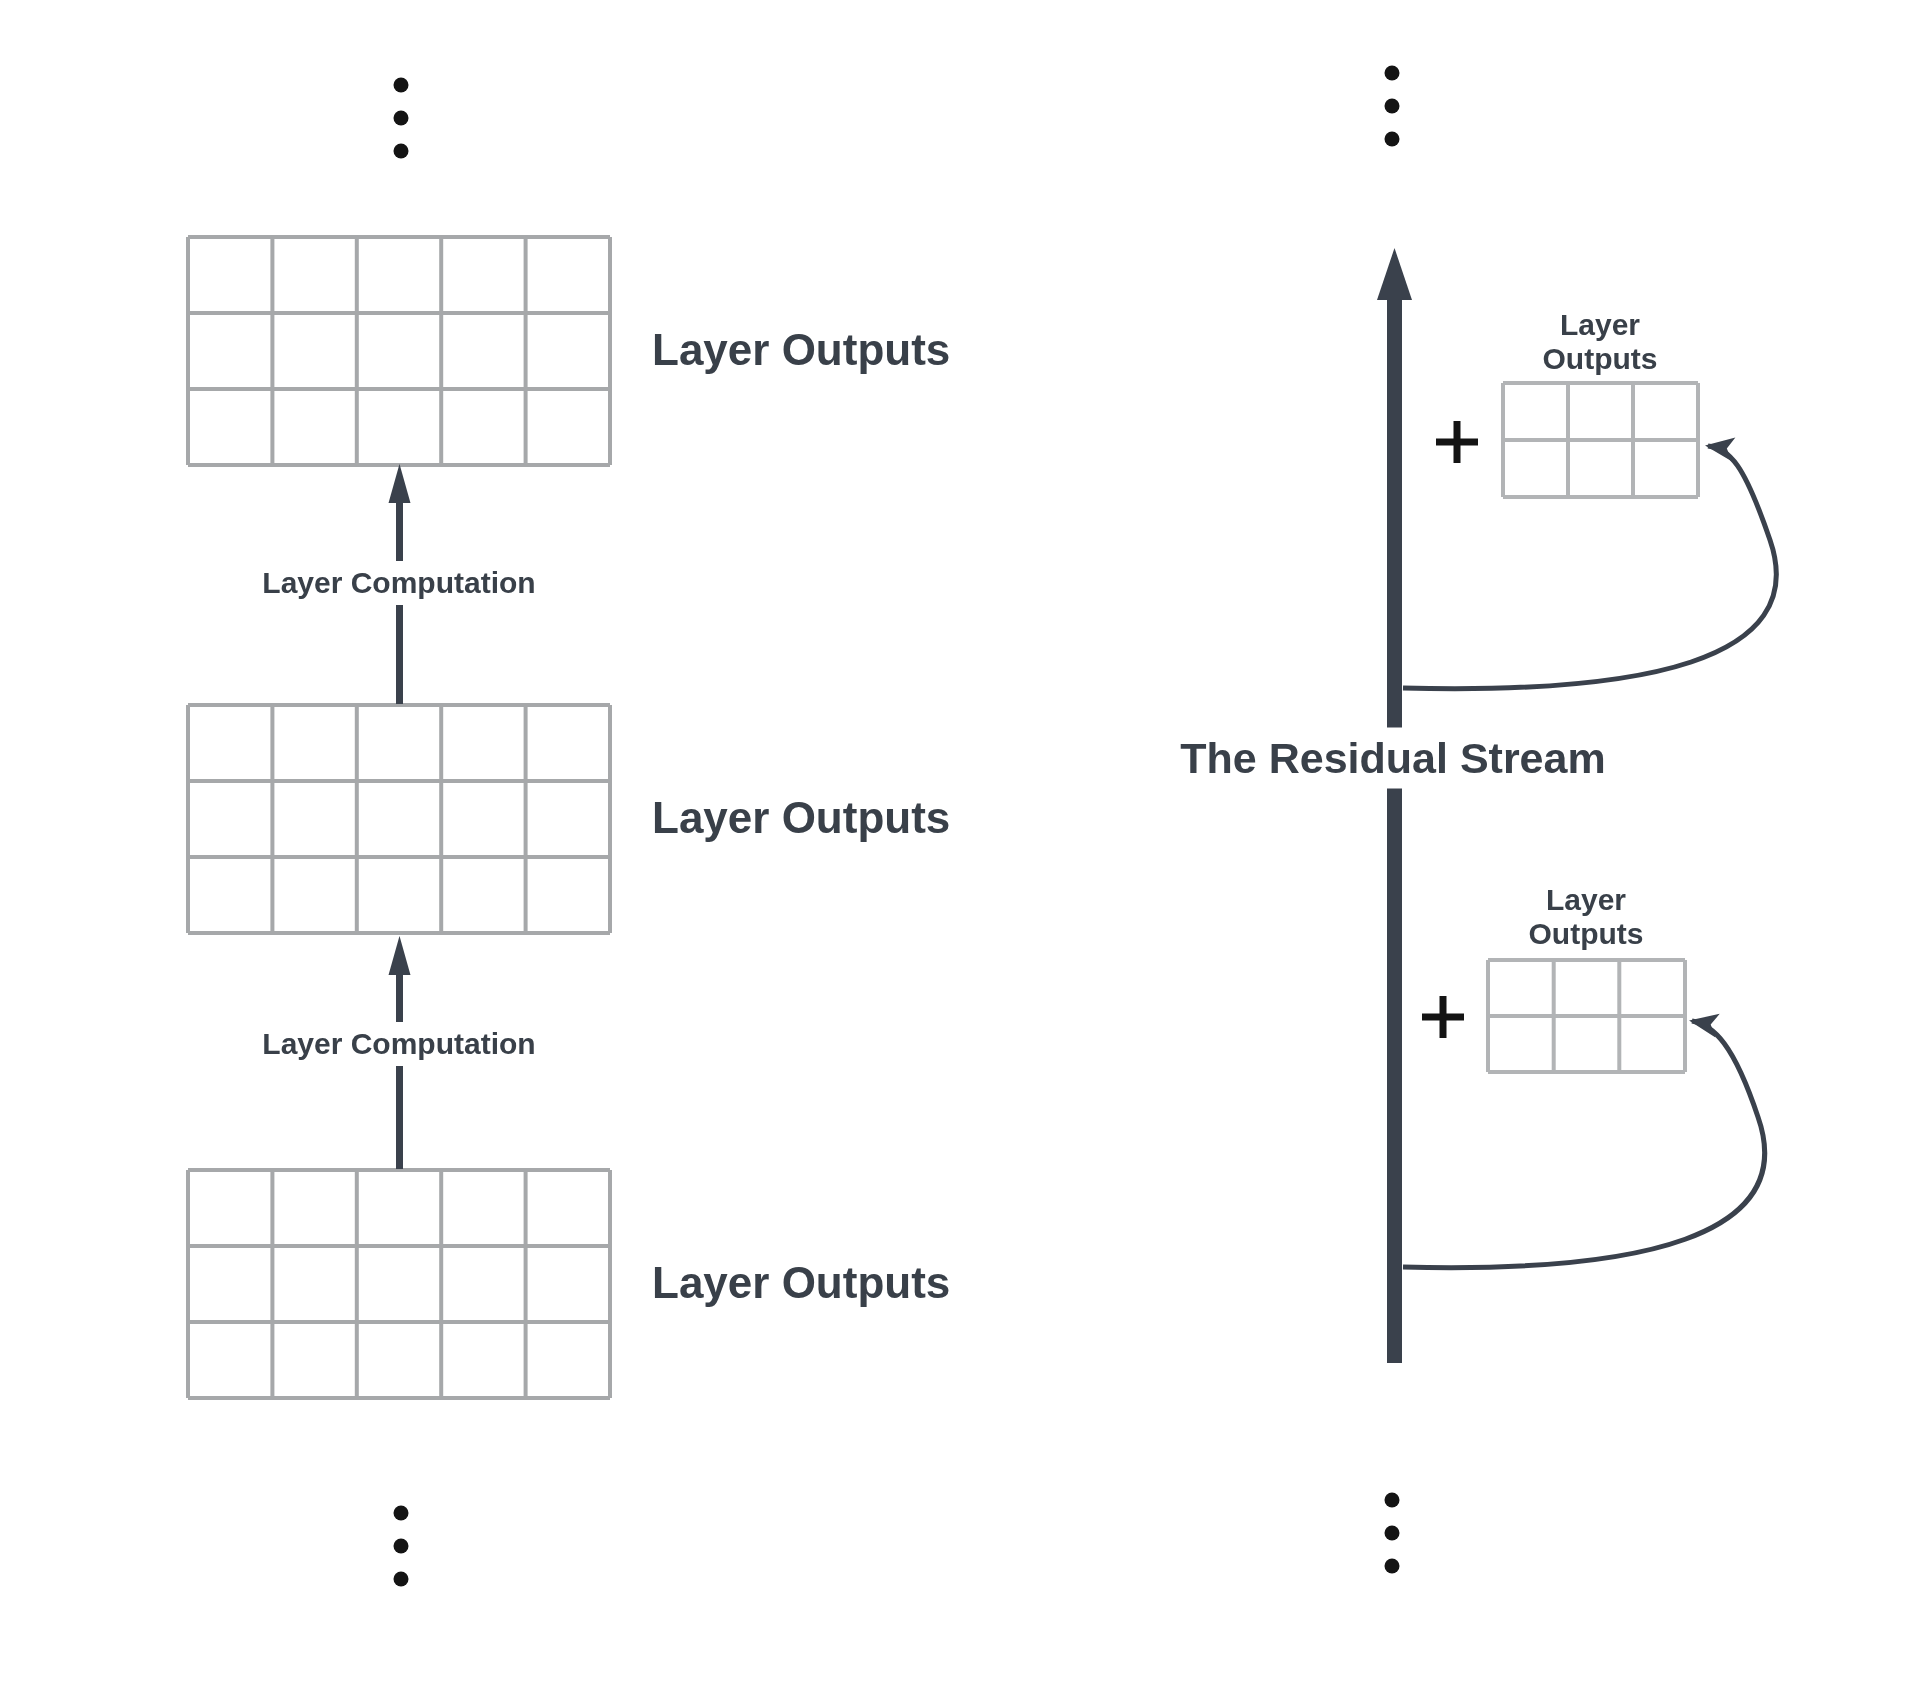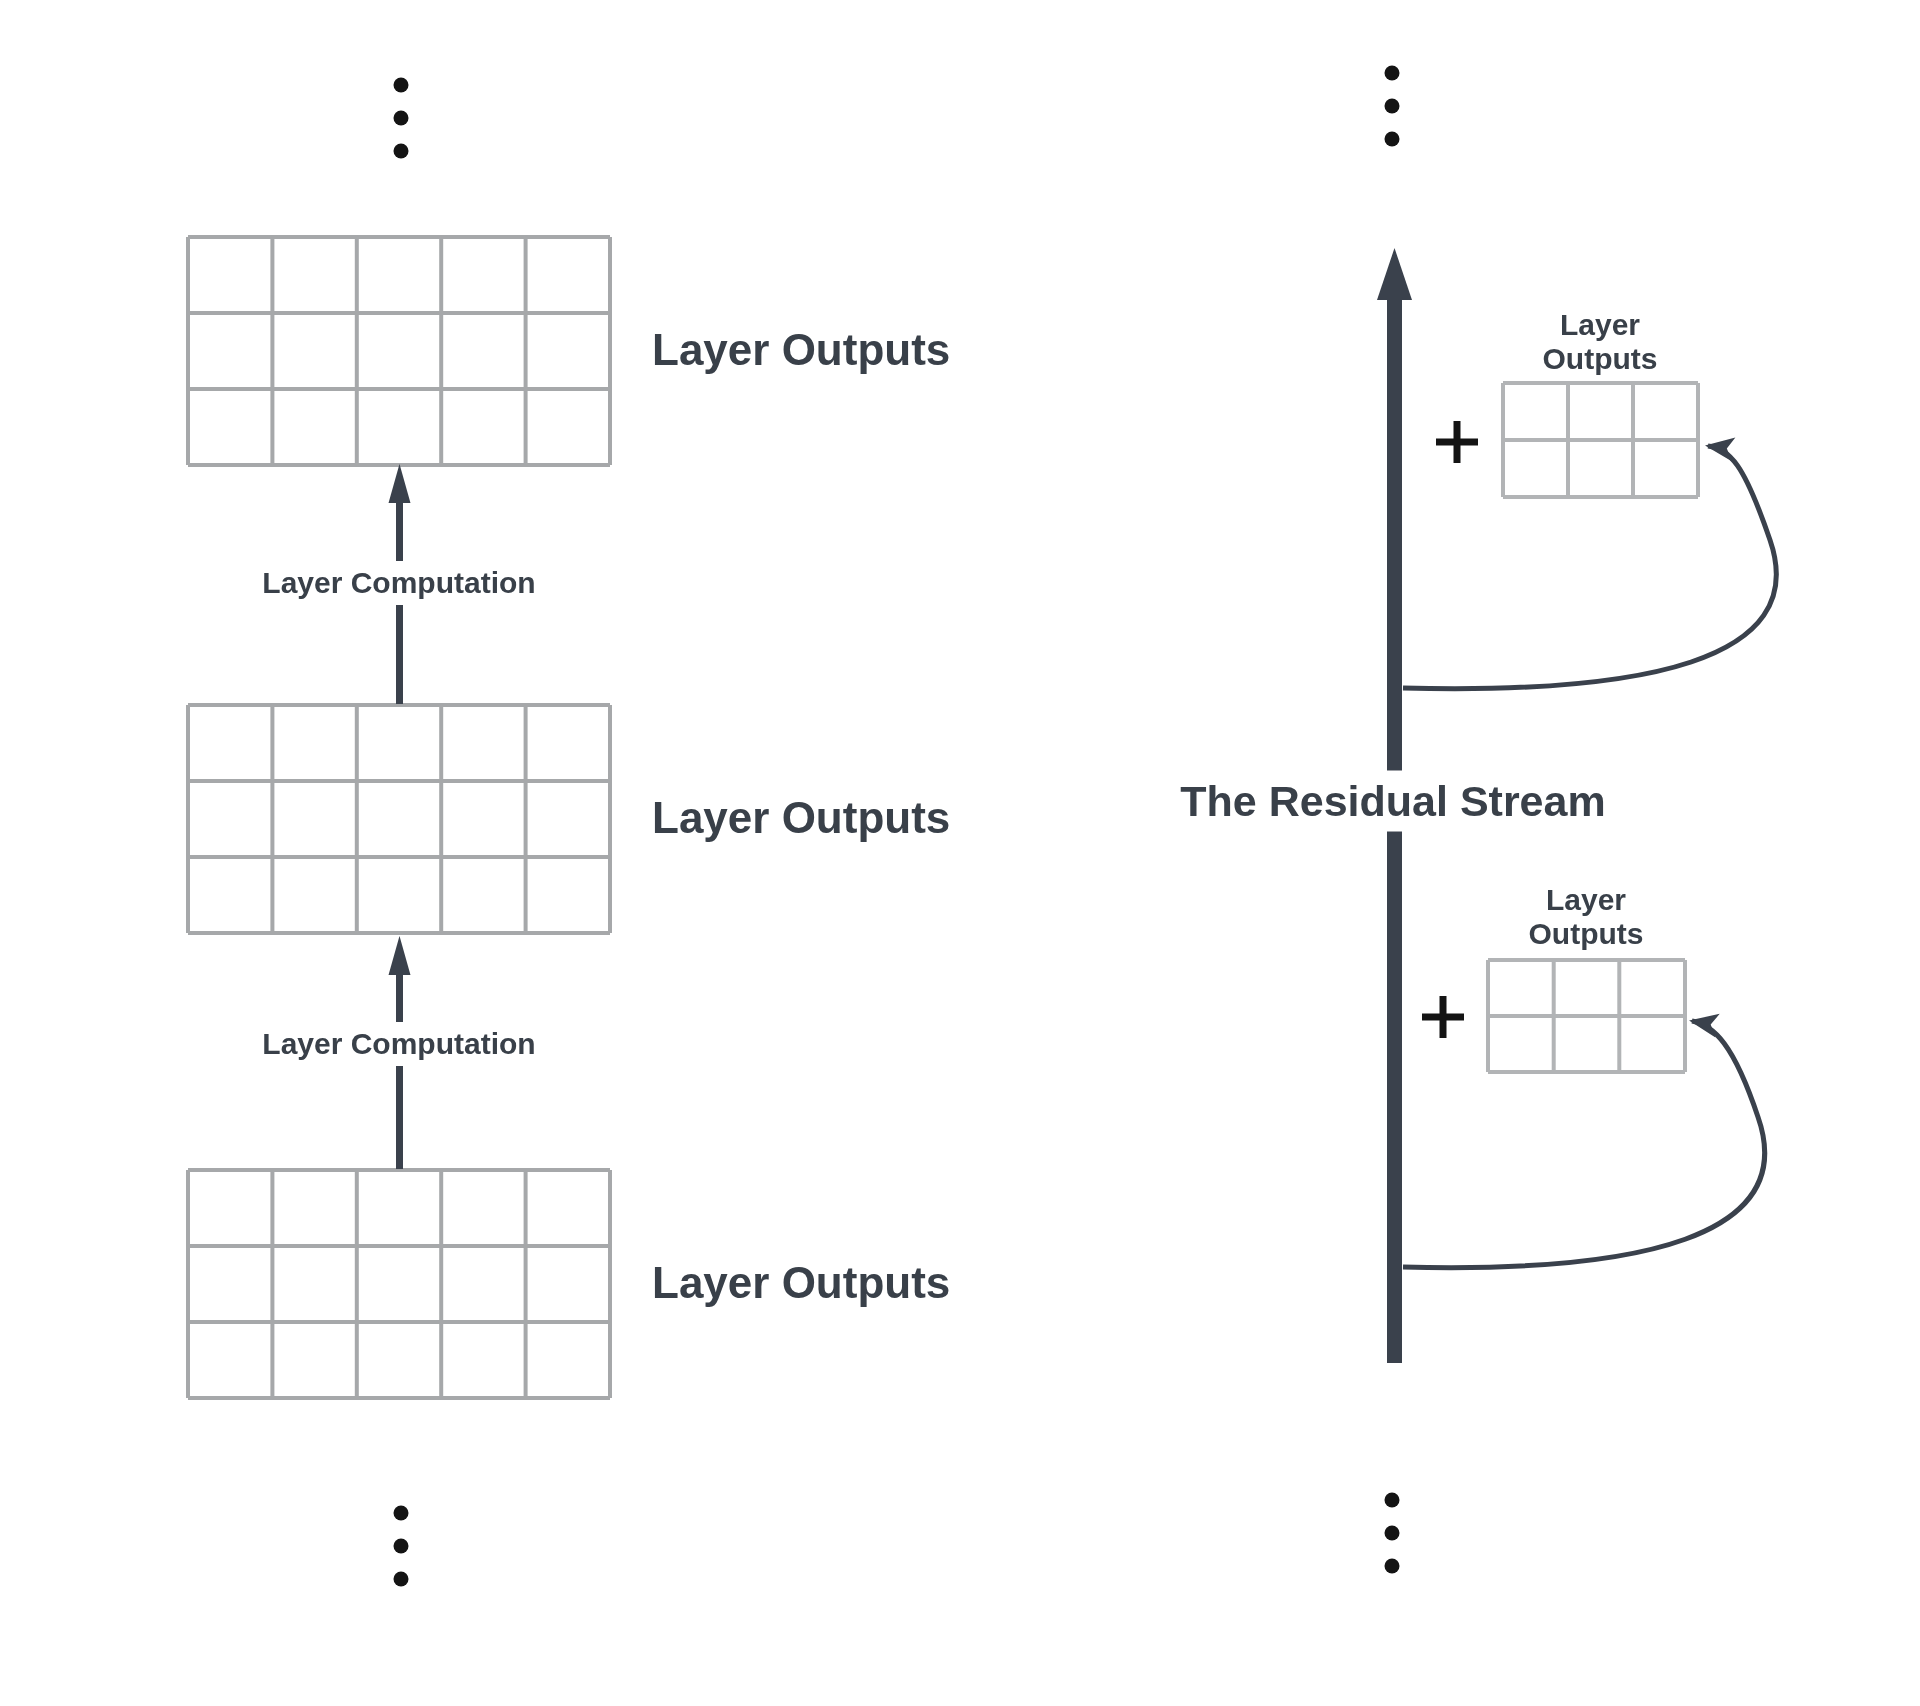"The Residual Stream" div.txt { top: 801px -> 758px }
